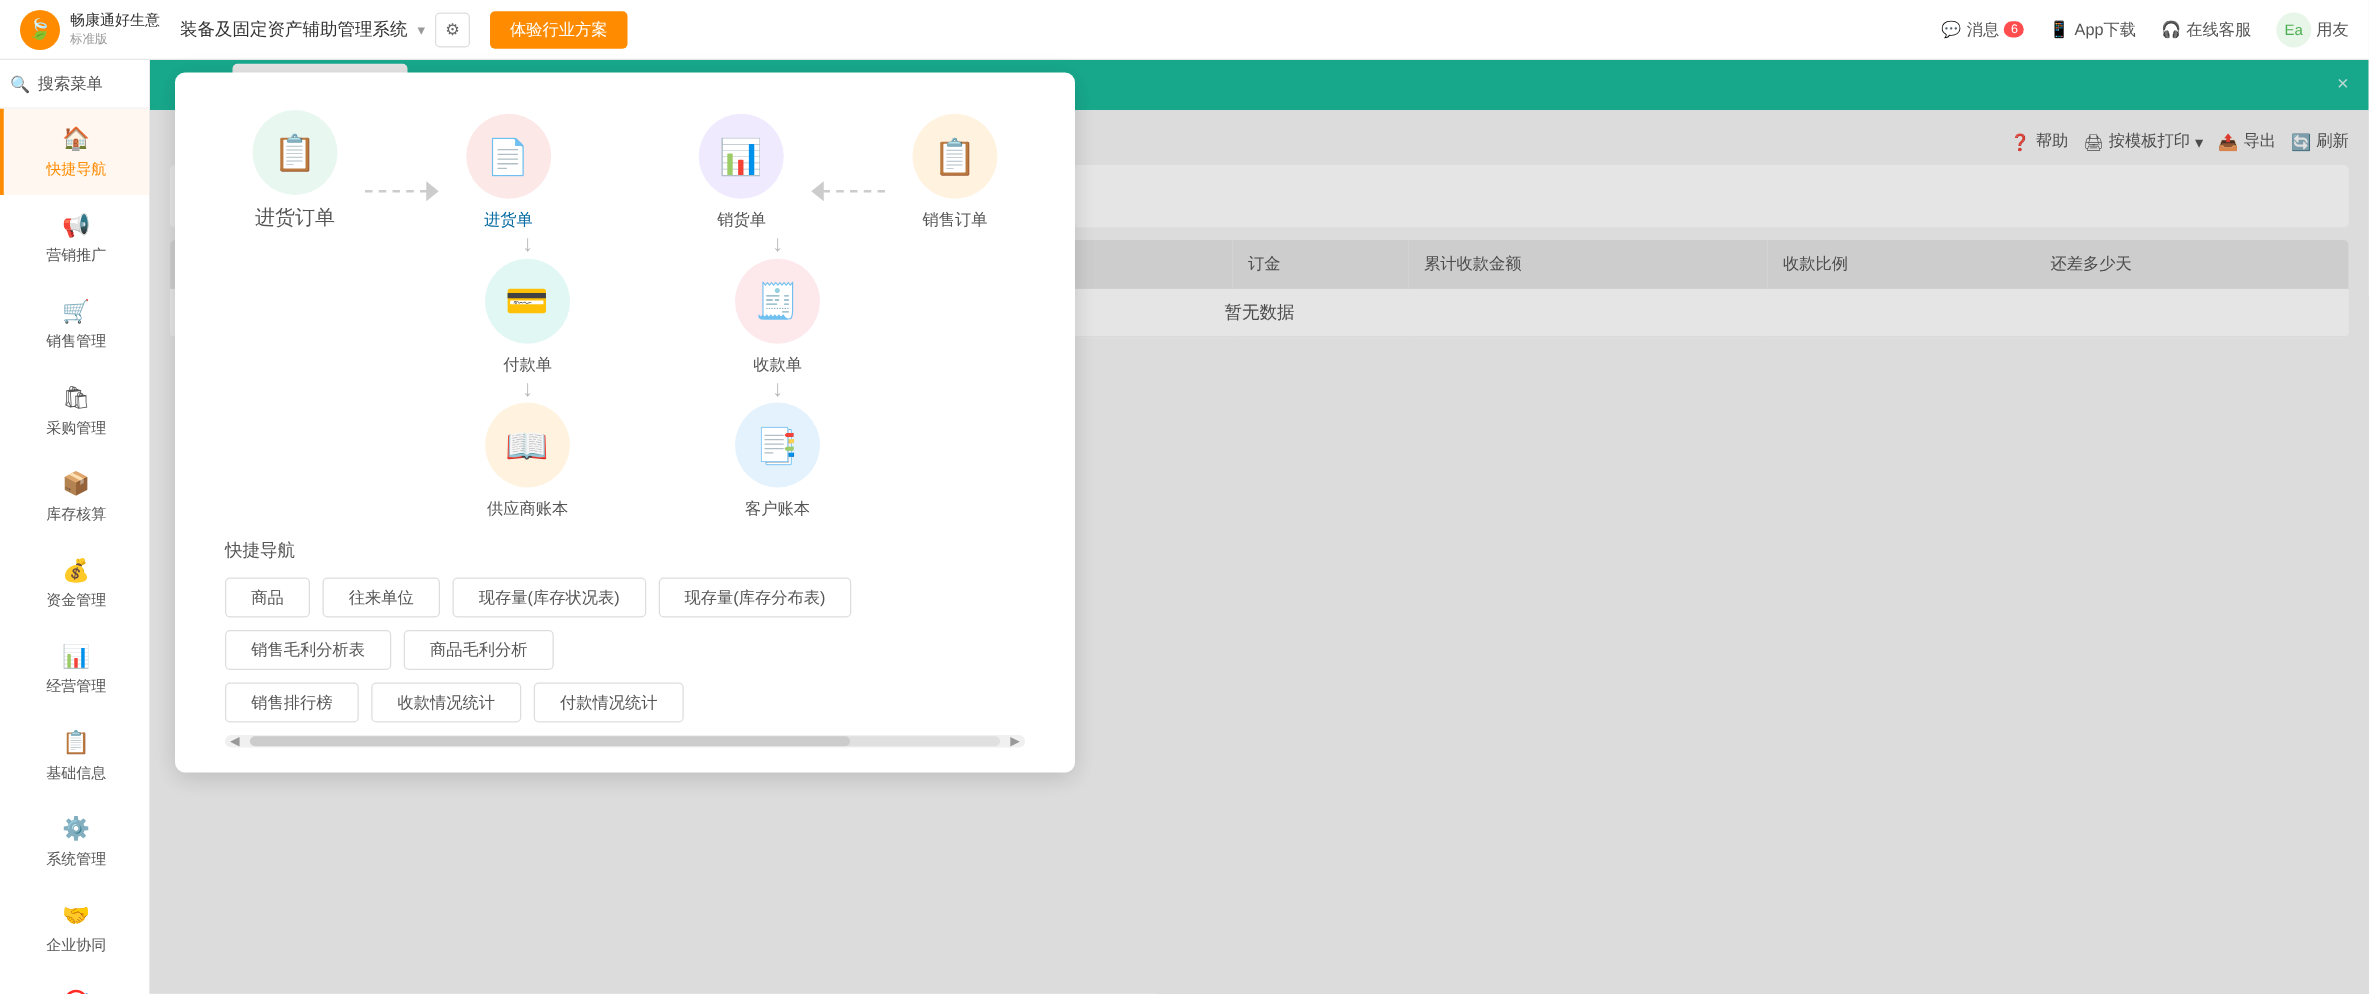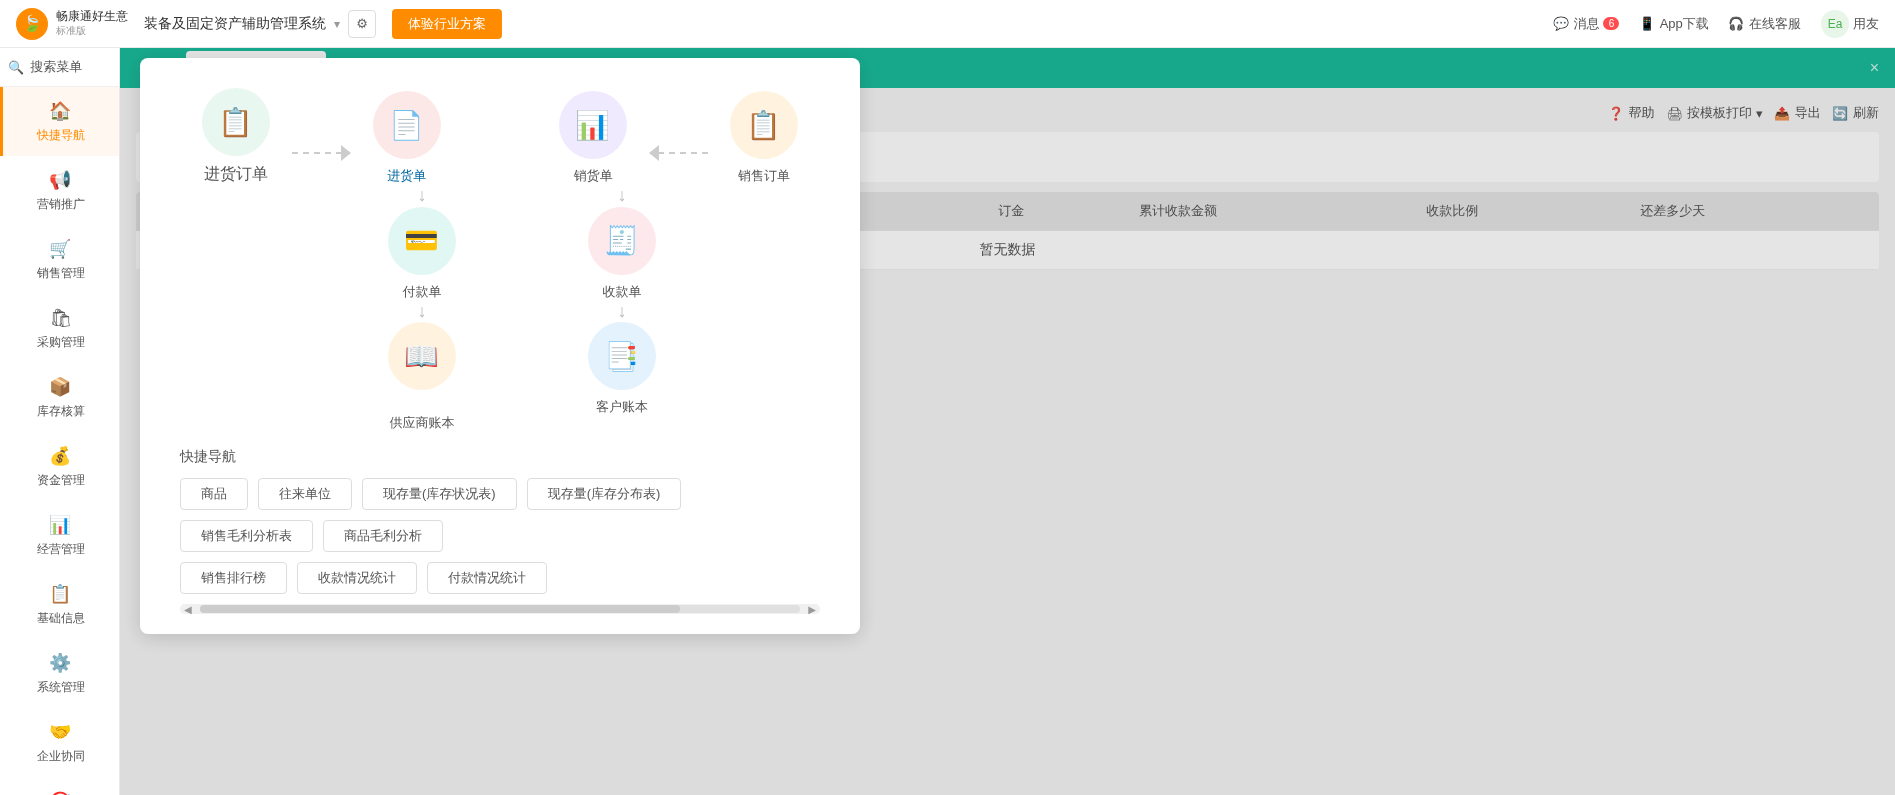"供应商账本" span { margin-top: 24px -> 8px }
